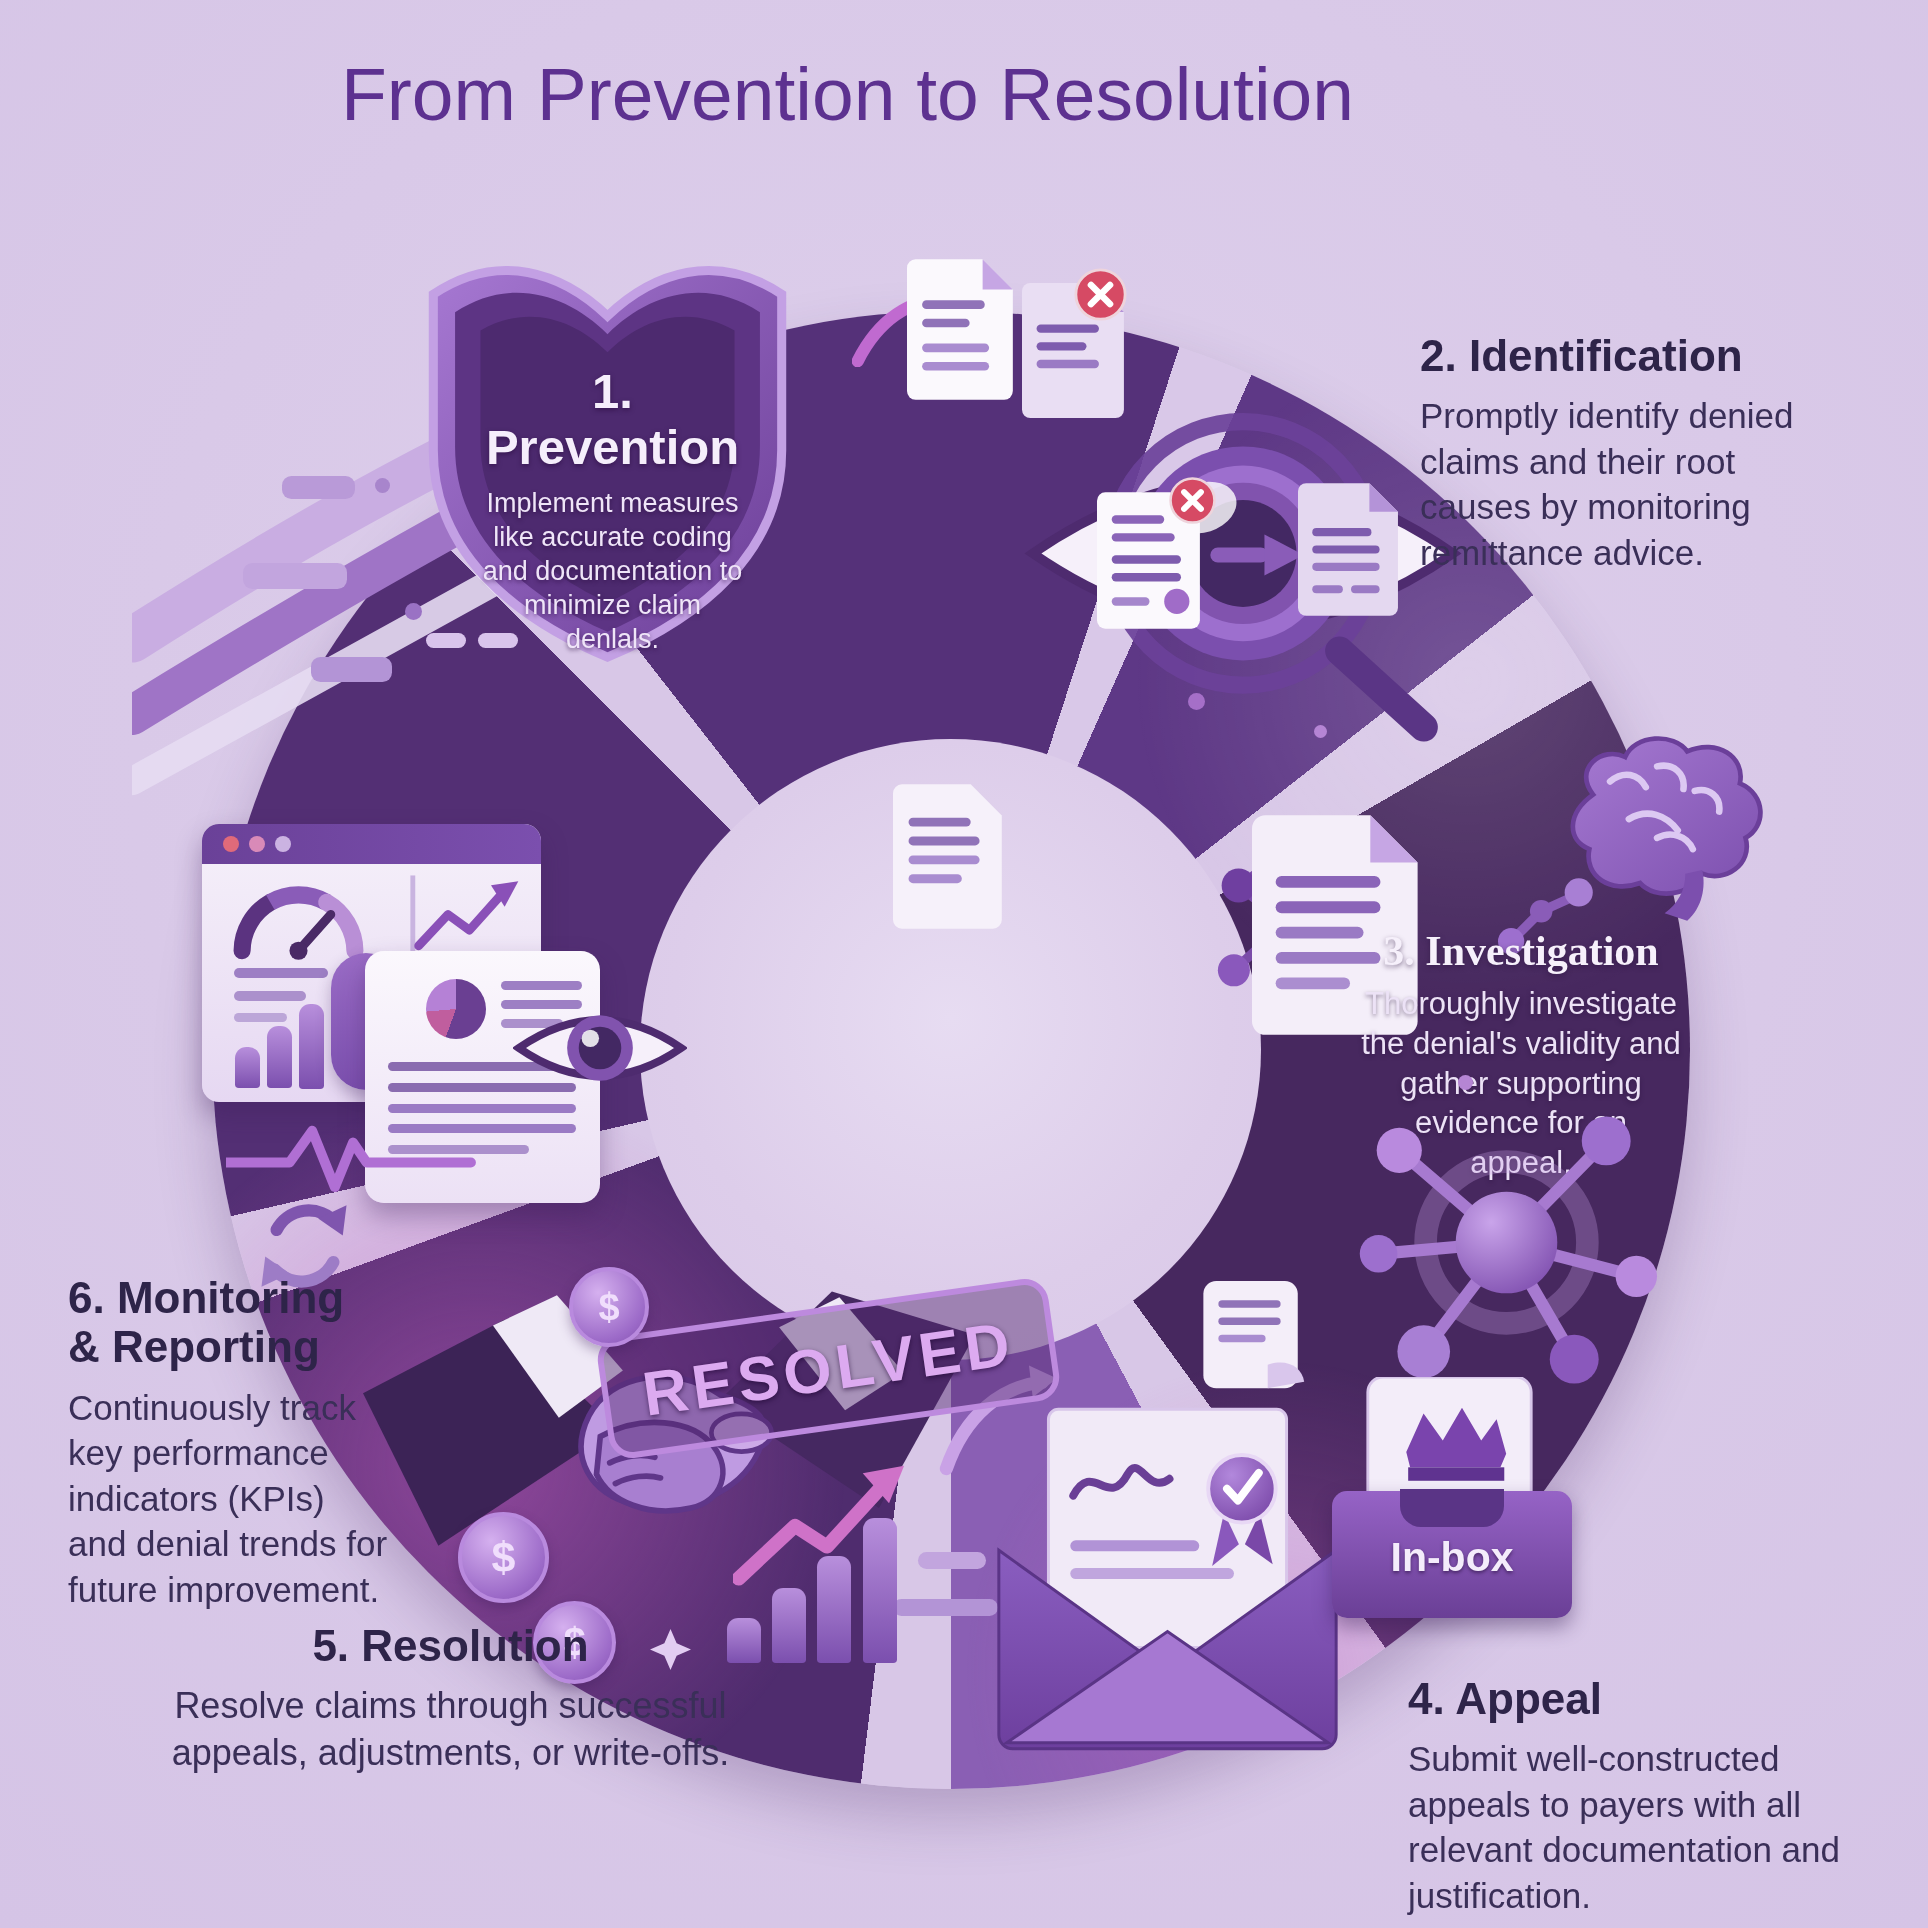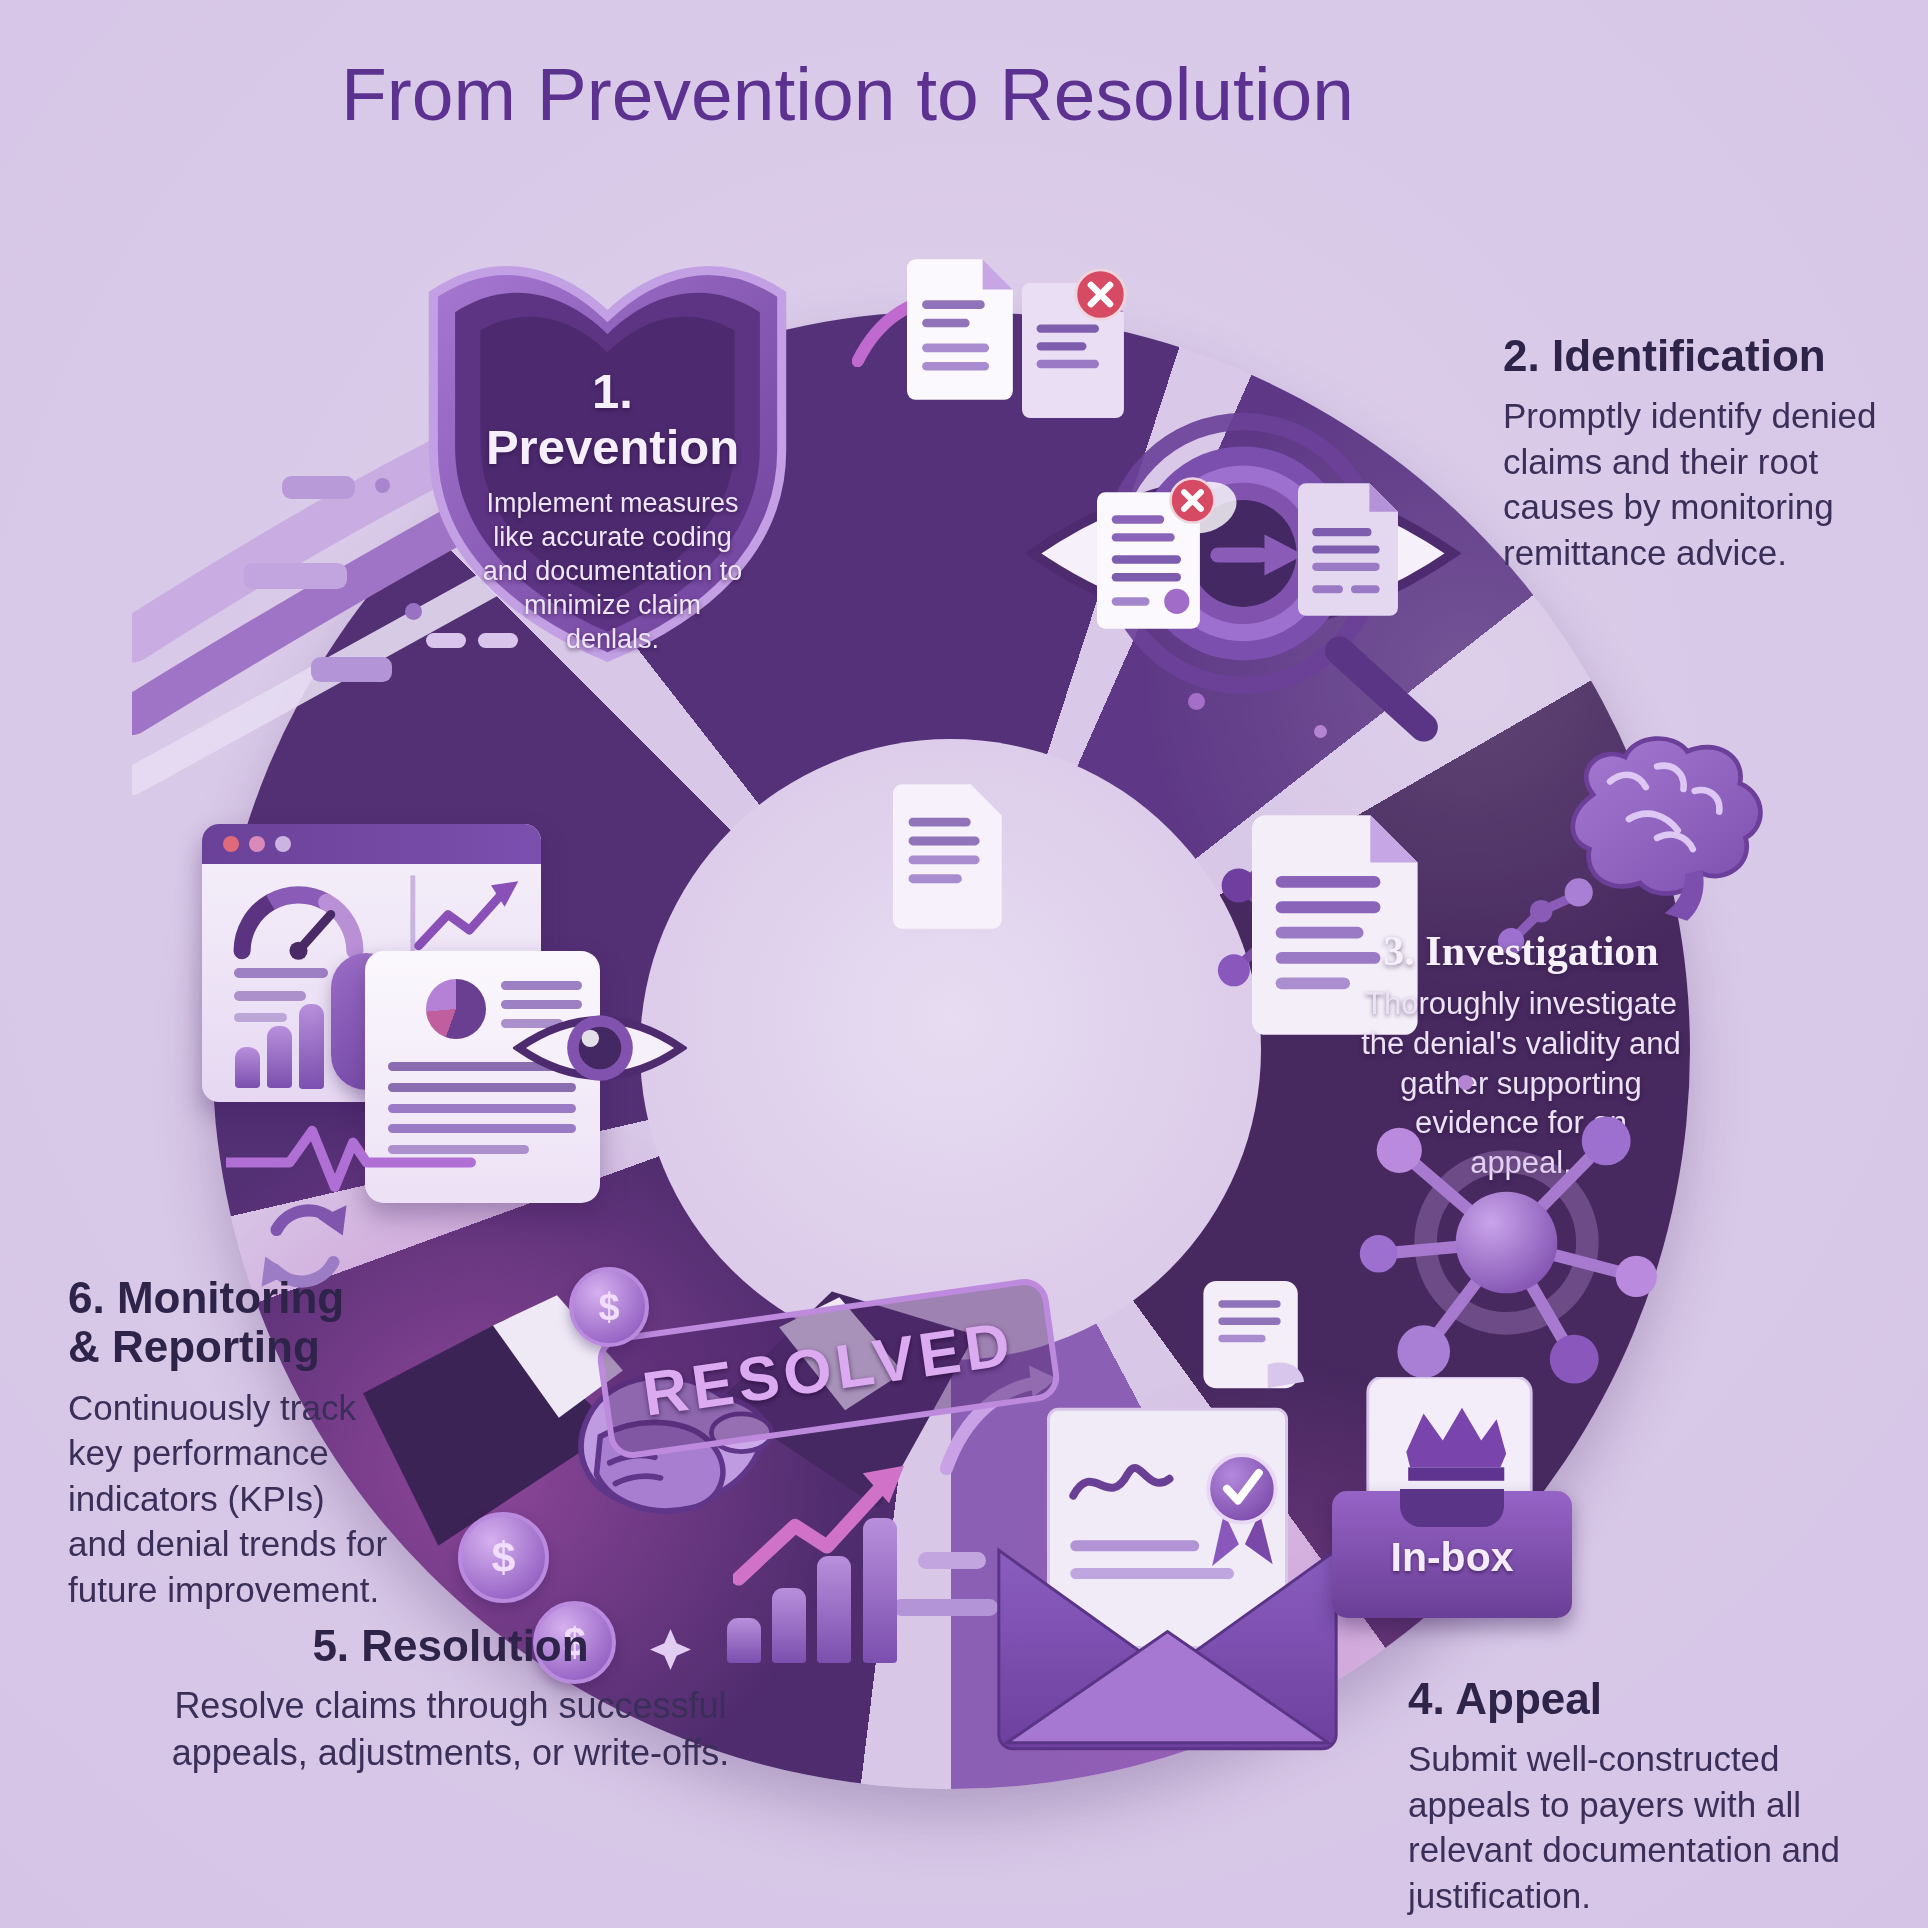"2. Identification" div.abs { left: 1503px -> 1420px }
